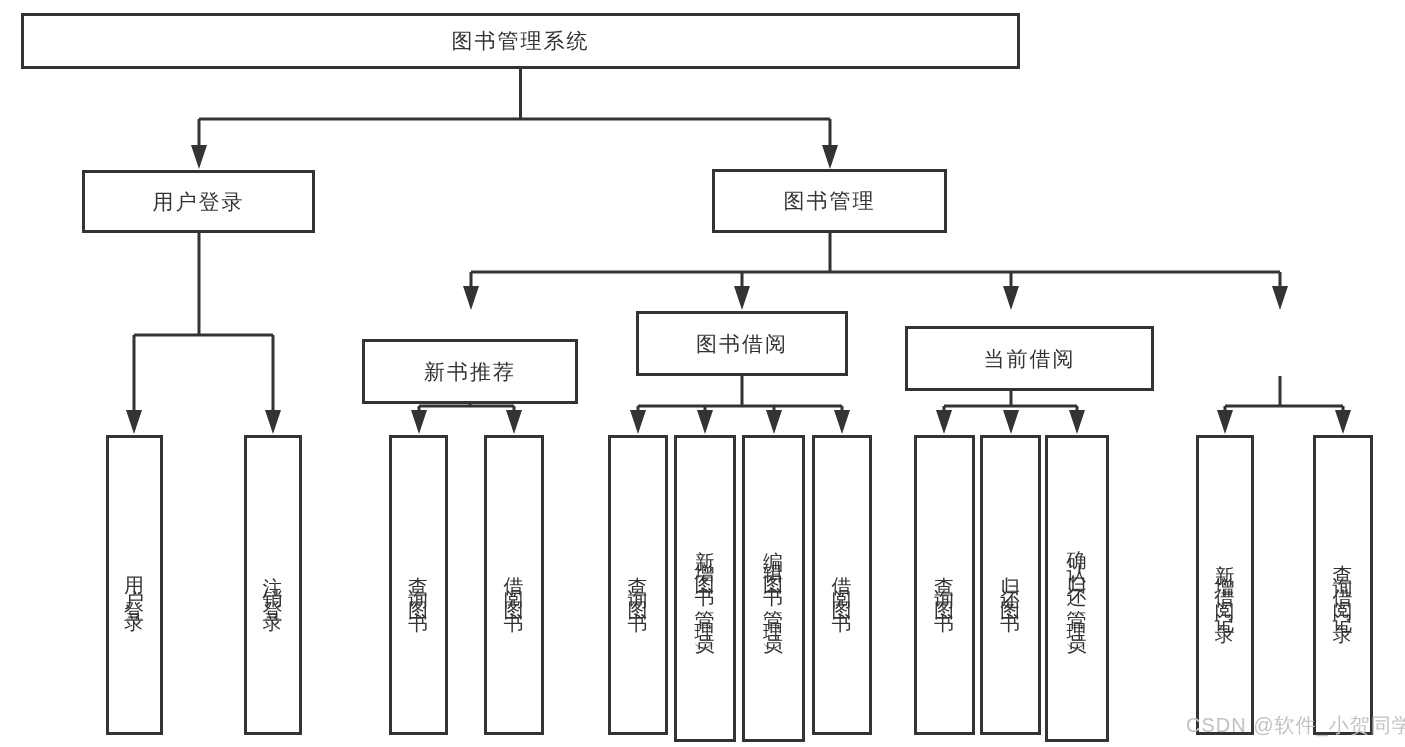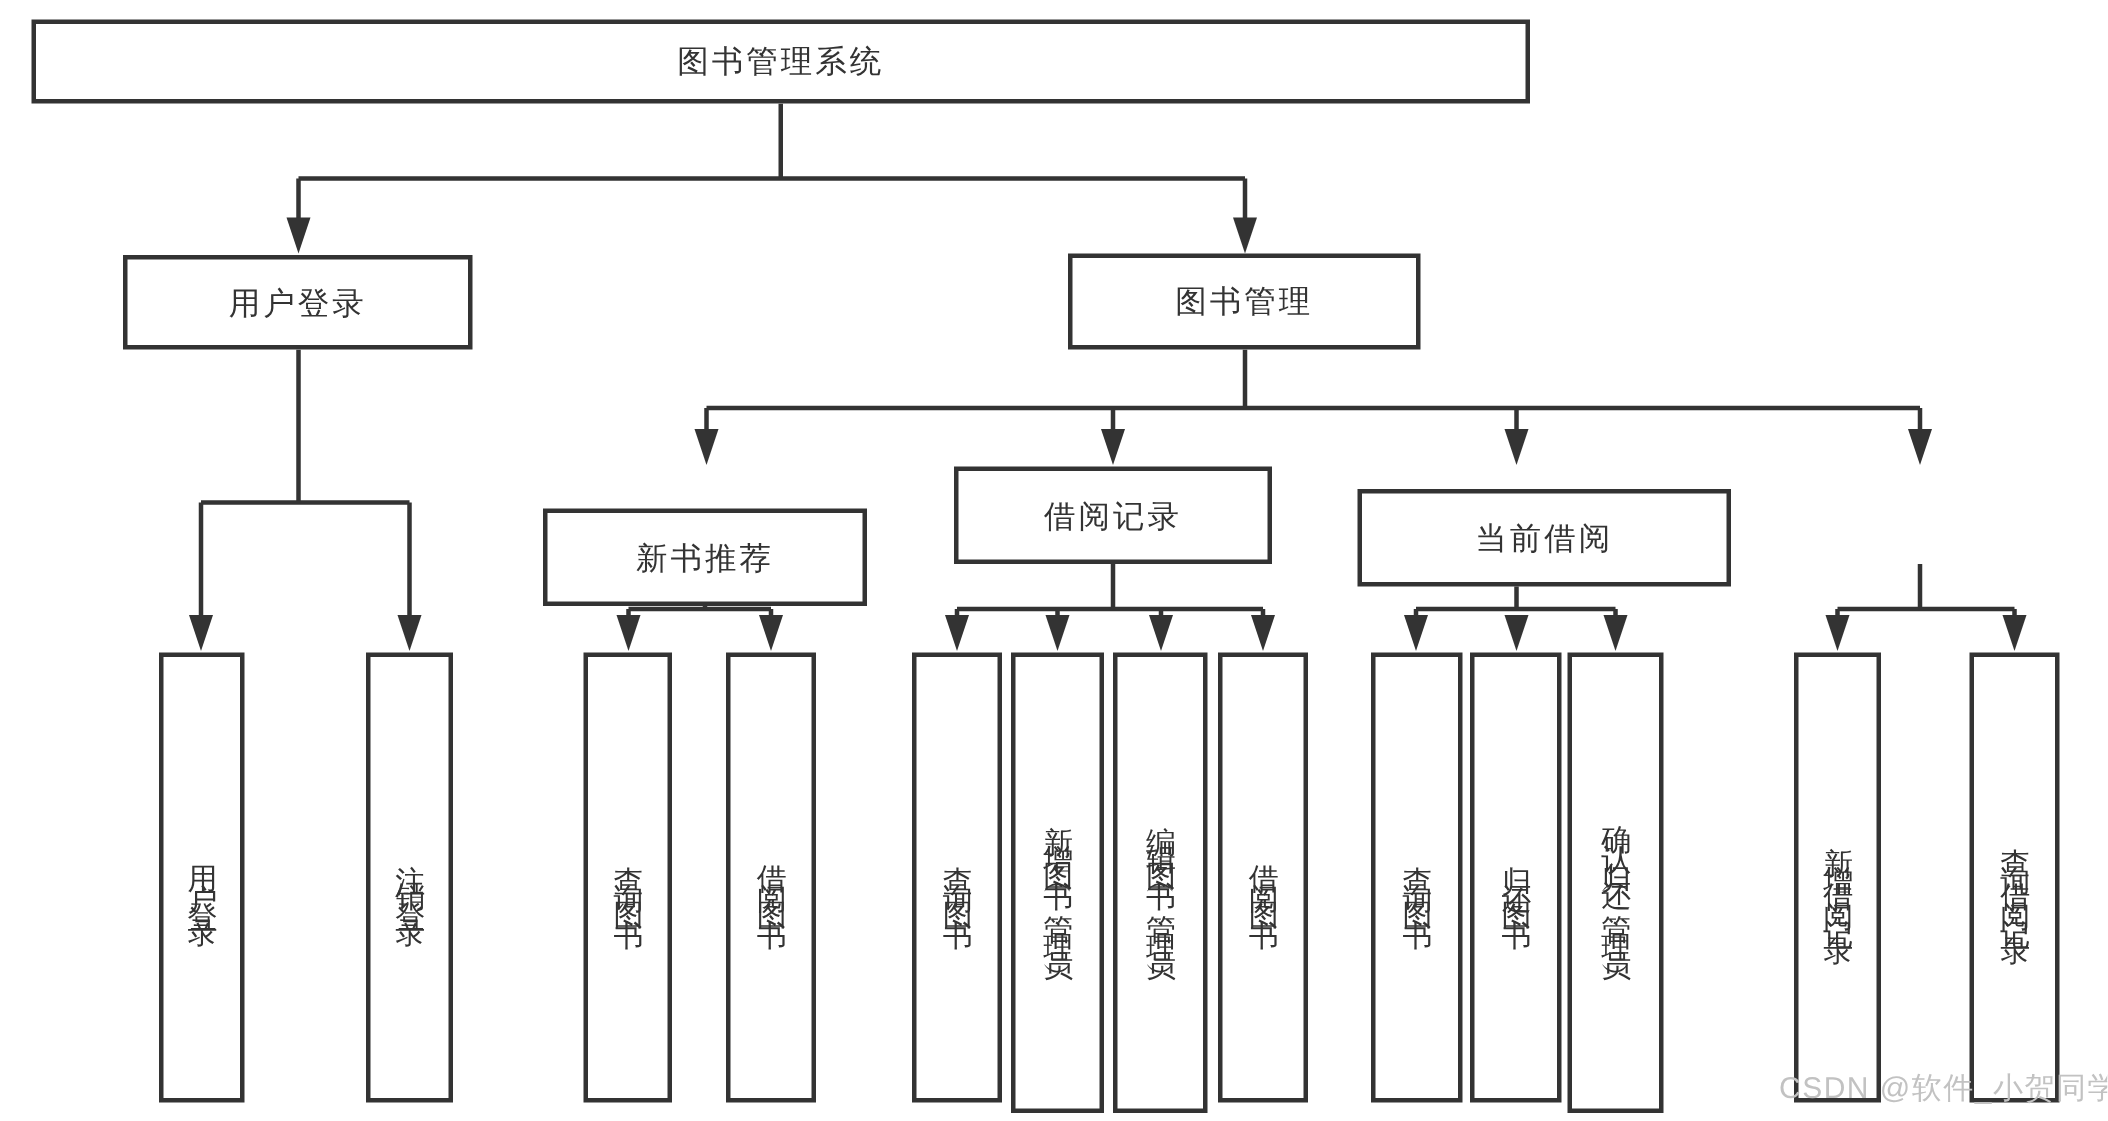"借阅记录" span { text: 借阅记录 -> 图书借阅 }
